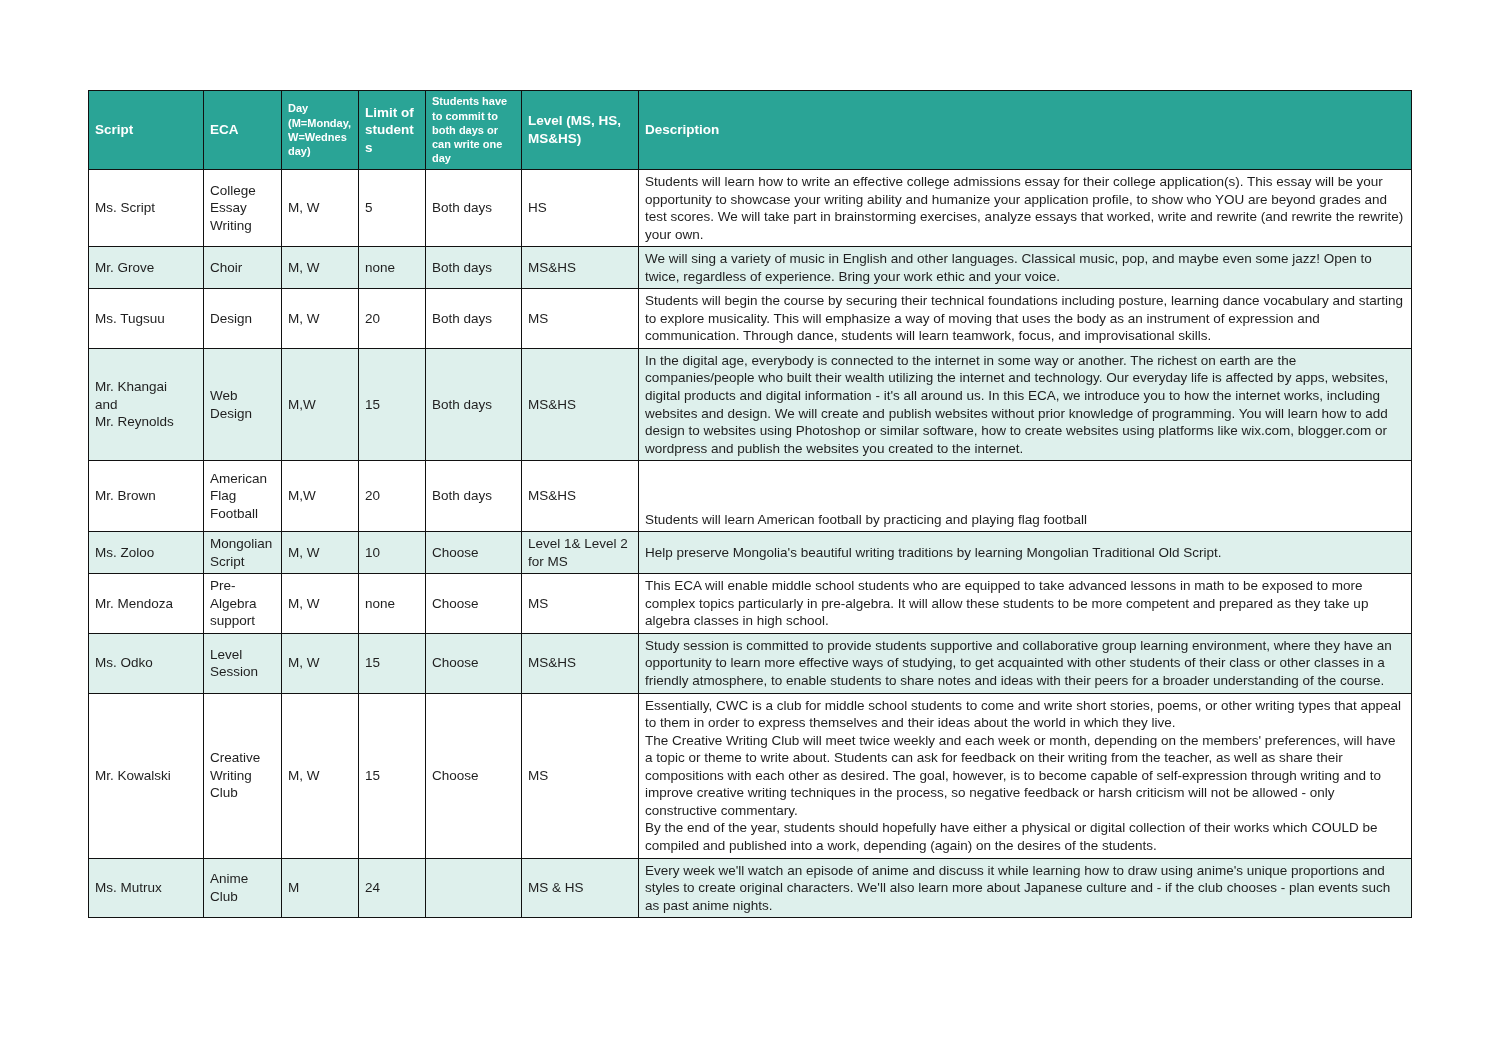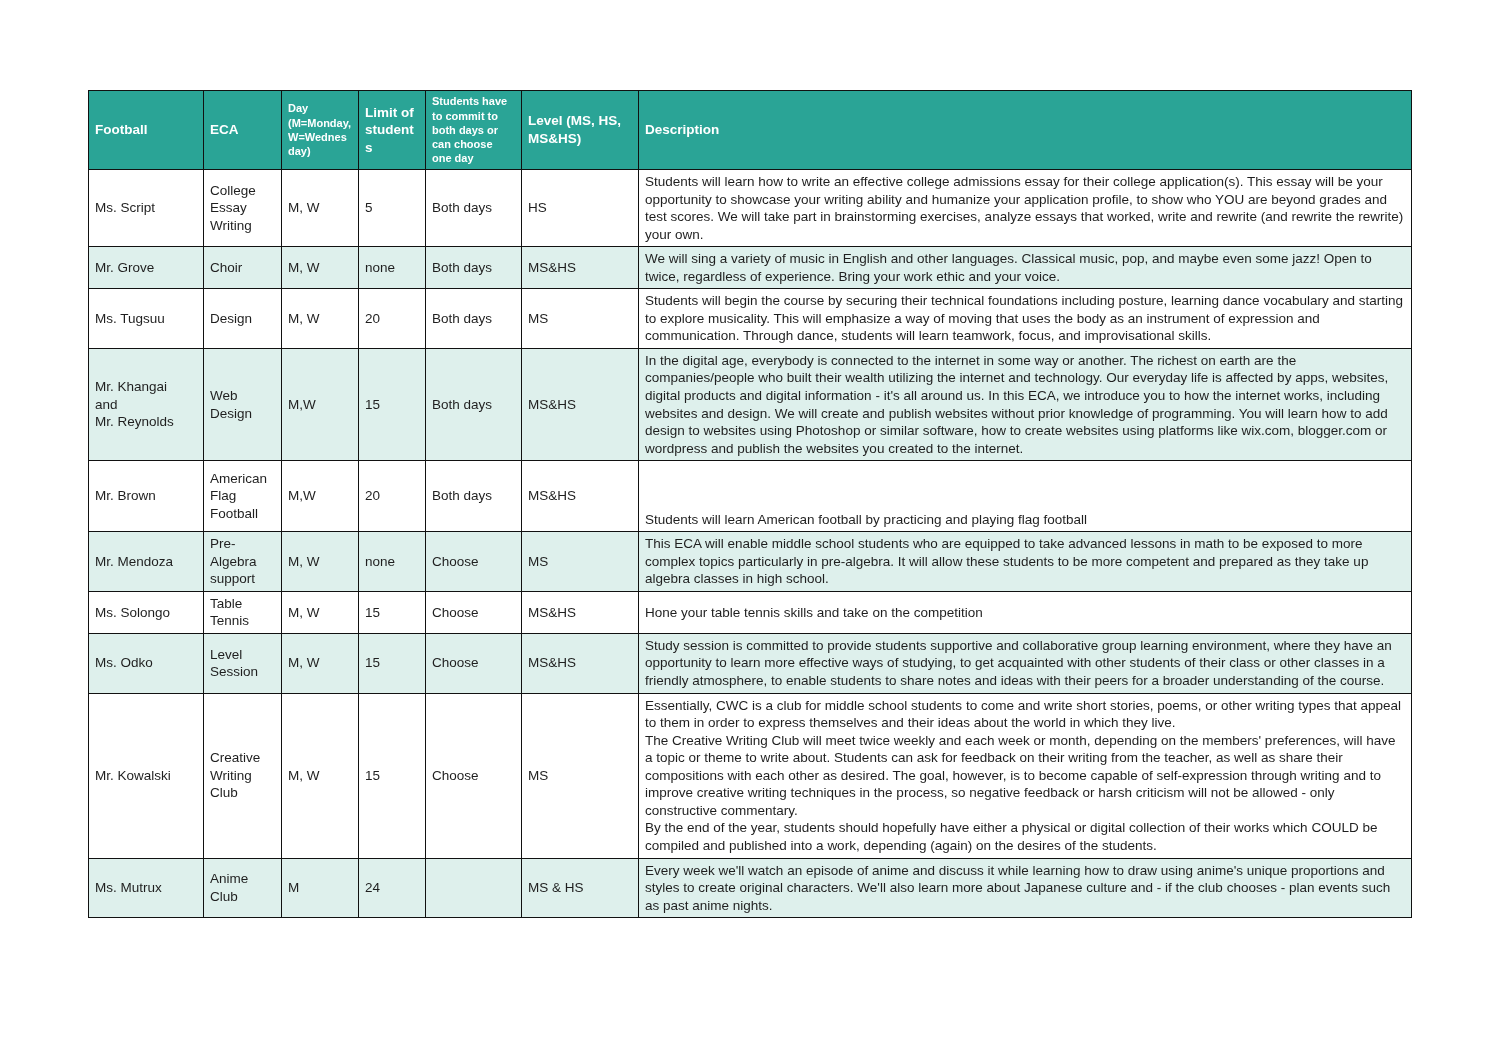"Students have to commit to" th { text: choose -> write }
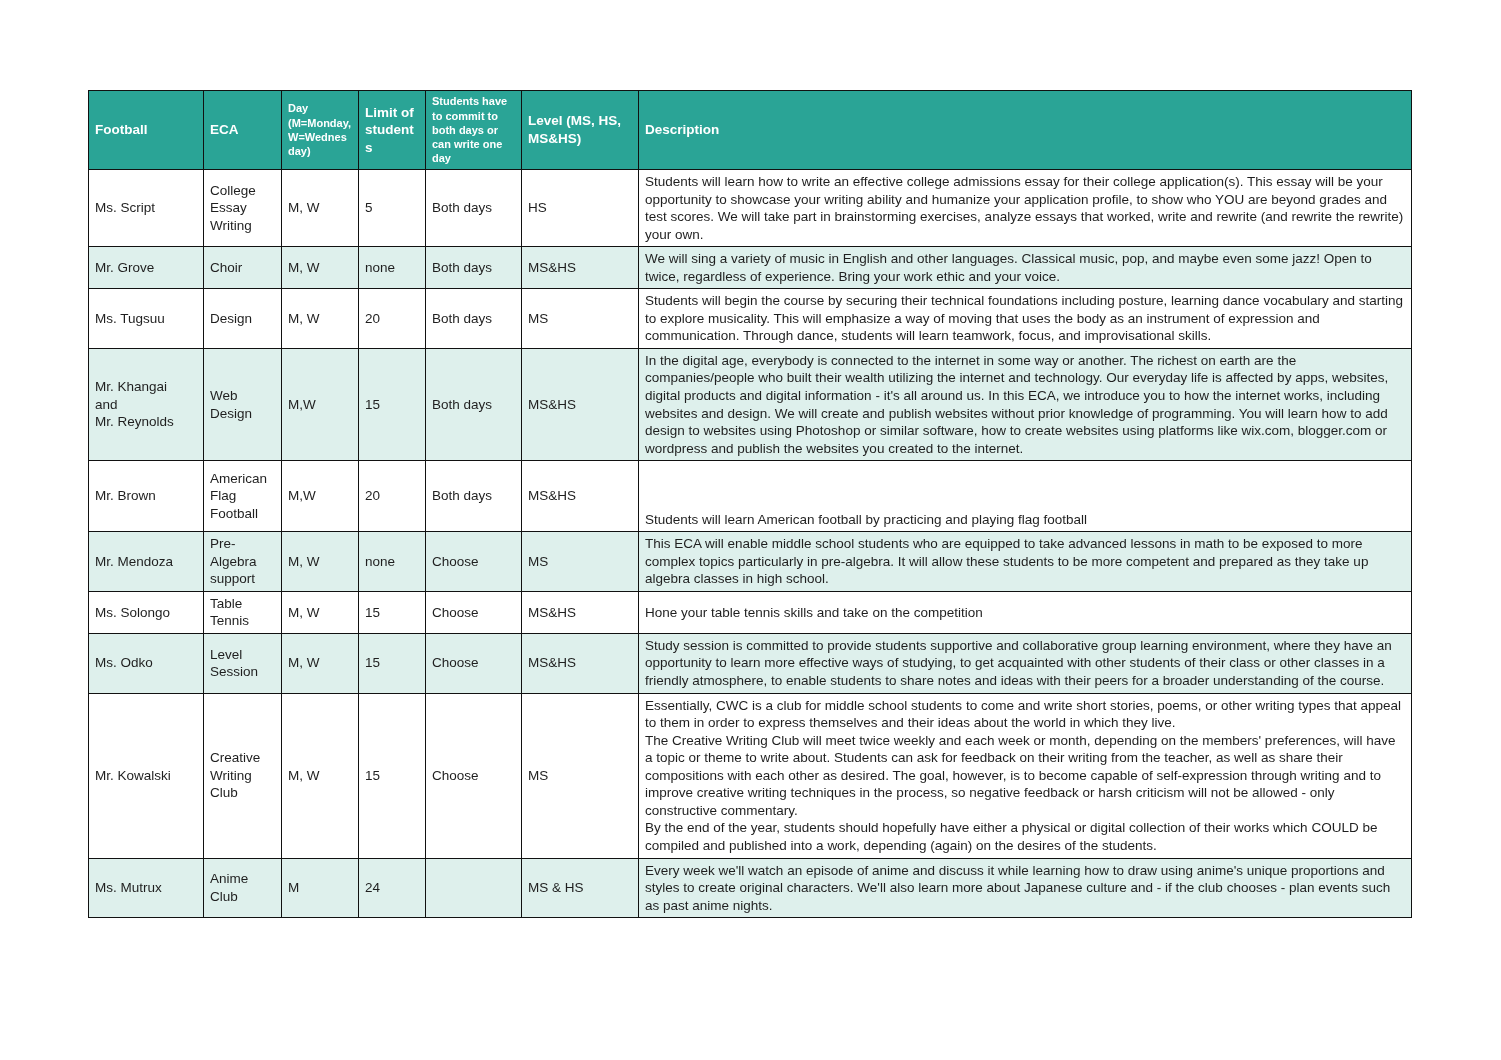"Football" th { text: Football -> Script }
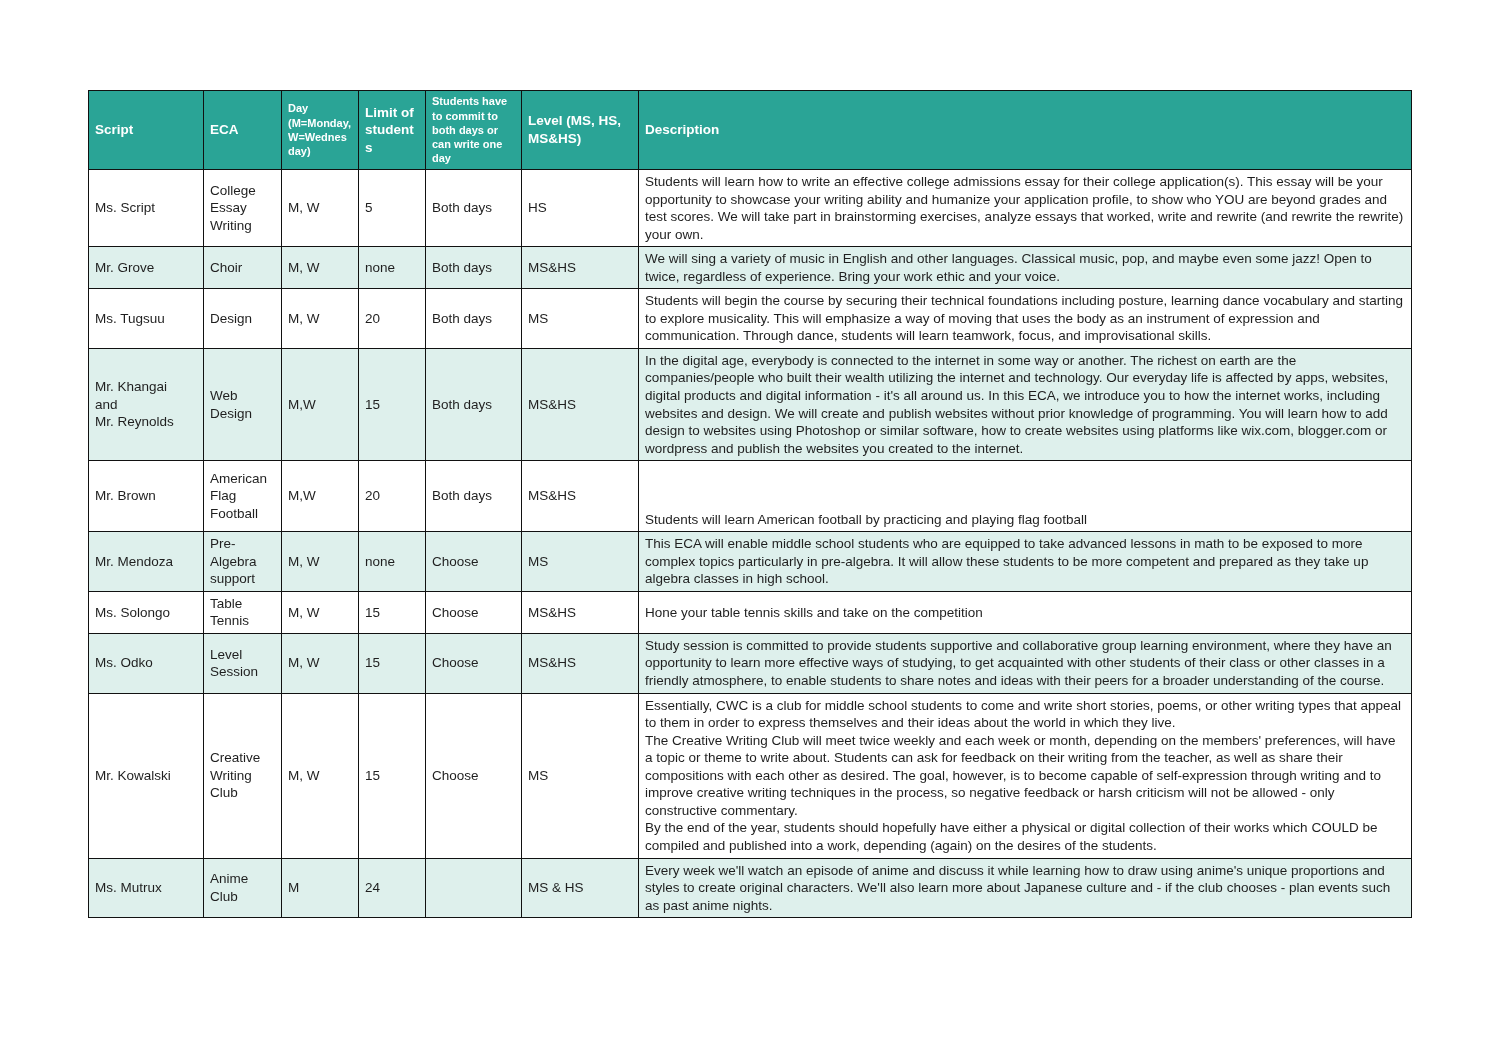"Ms. Zoloo" tr { html: none -> <tr> <td>Ms. Zoloo</td> <td>Mongolian Script</td> <td>M, W</td> <td>10</td> <td>Choose</td> <td>Level 1&amp; Level 2 for MS</td> <td>Help preserve Mongolia's beautiful writing traditions by learning Mongolian Traditional Old Script.</td> </tr> }
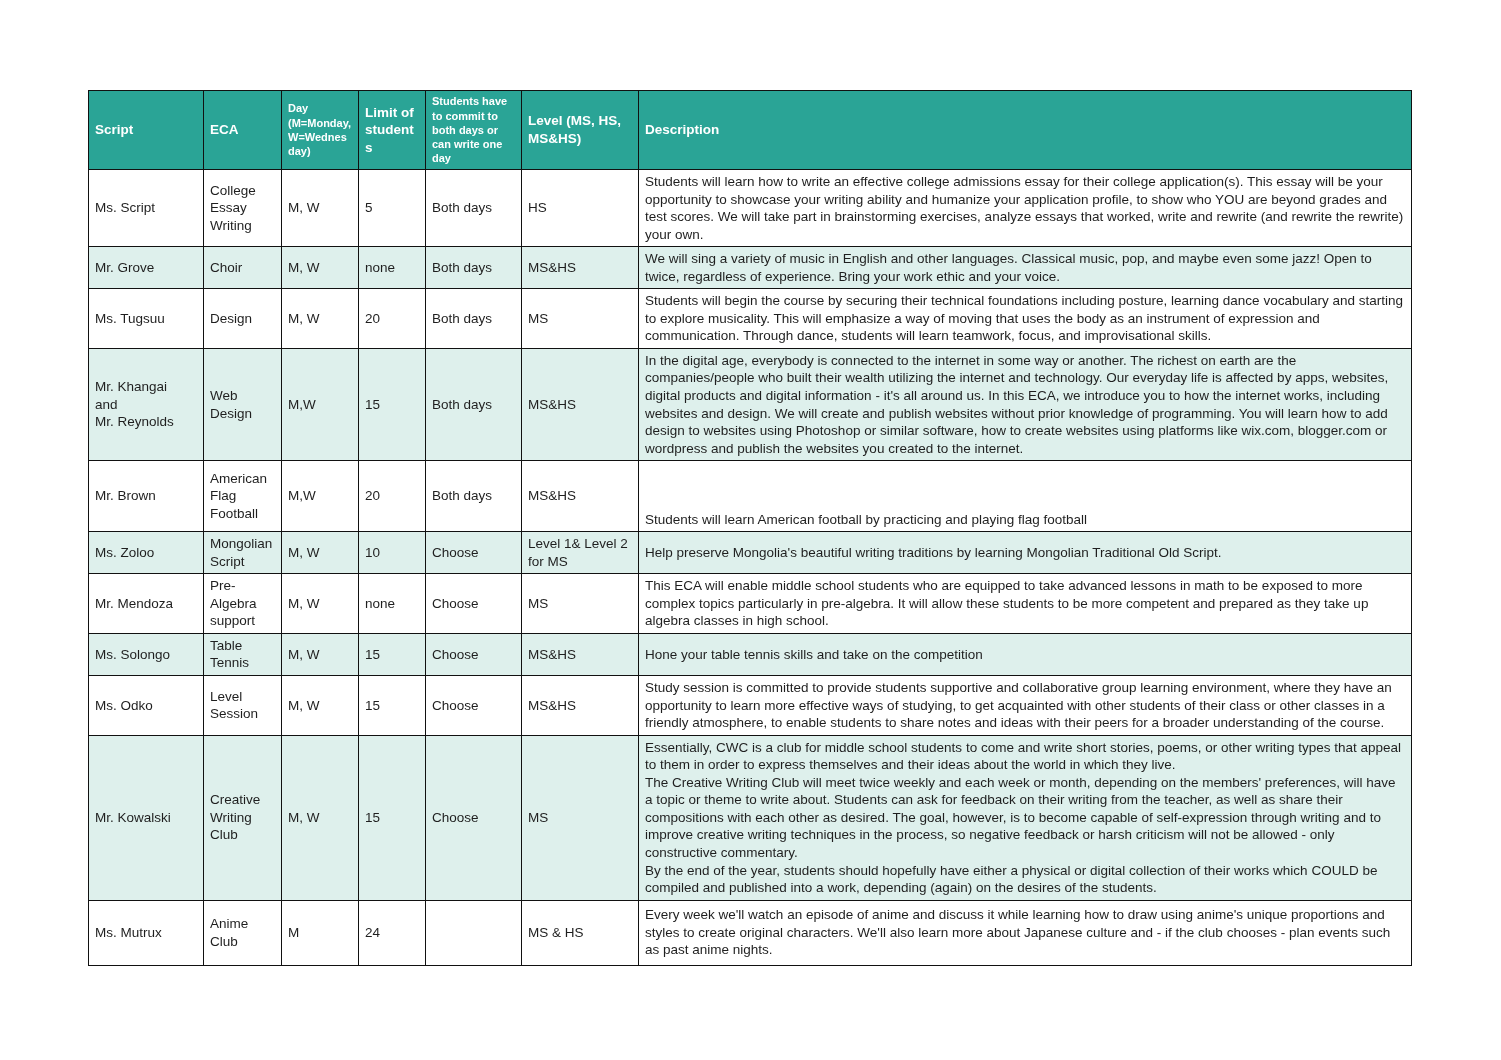"Ms. Solongo" tr { html: <tr> <td>Ms. Solongo</td> <td>Table Tennis</td> <td>M, W</td> <td>15</td> <td>Choose</td> <td>MS&amp;HS</td> <td>Hone your table tennis skills and take on the competition</td> </tr> -> none }
